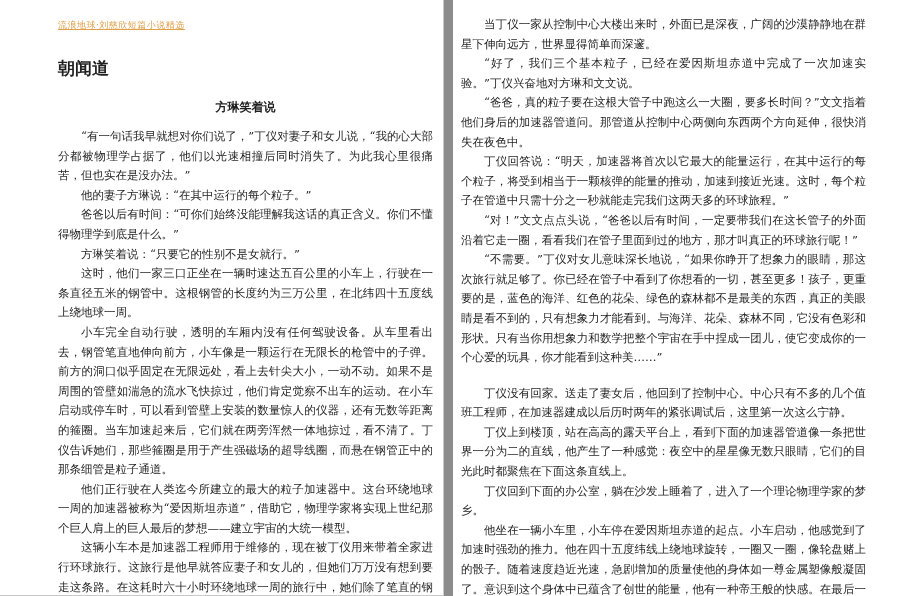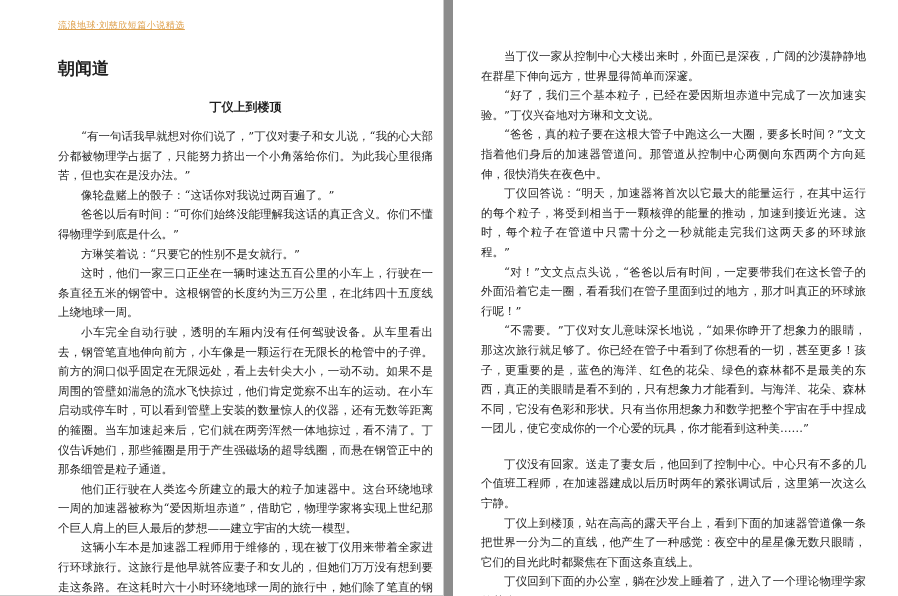"当丁仪一家从控制中心大楼出来时，外面已是深夜，广阔的沙漠静静地在群星下伸向远方，" .page-right { margin-top: 32px -> none; padding: 15px 32px 0 28px -> 15px 32px 0 8px }
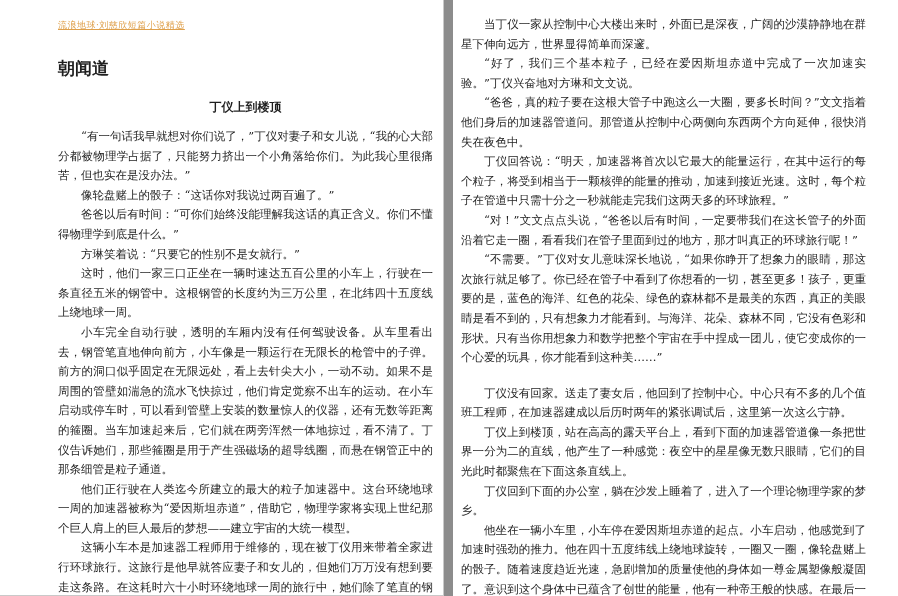"丁仪上到楼顶" h2.section-title { text: 丁仪上到楼顶 -> 方琳笑着说 }
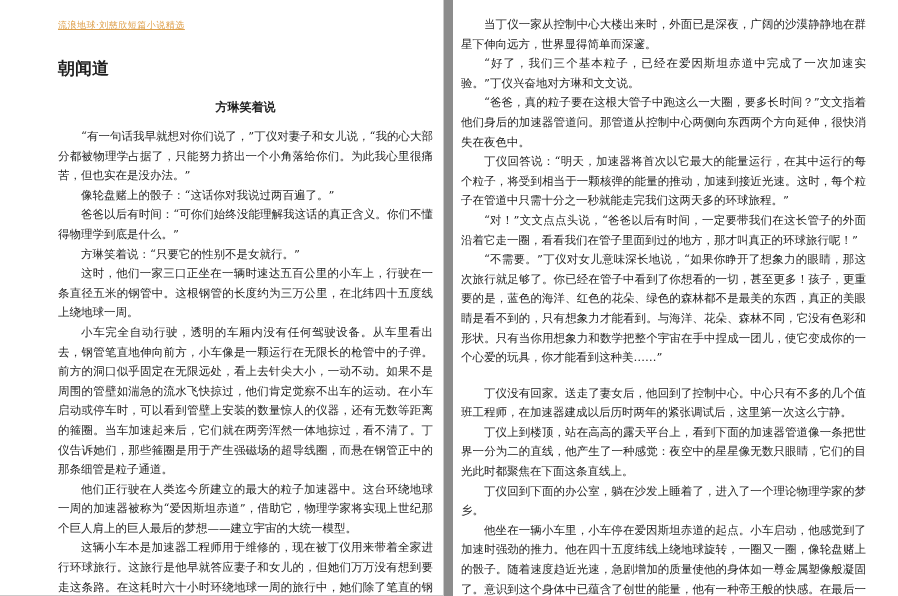"“有一句话我早就想对你们说了，”丁仪对妻子和女儿说，“我的心大部分都被物理学占据" p { text: 只能努力挤出一个小角落给你们 -> 他们以光速相撞后同时消失了 }
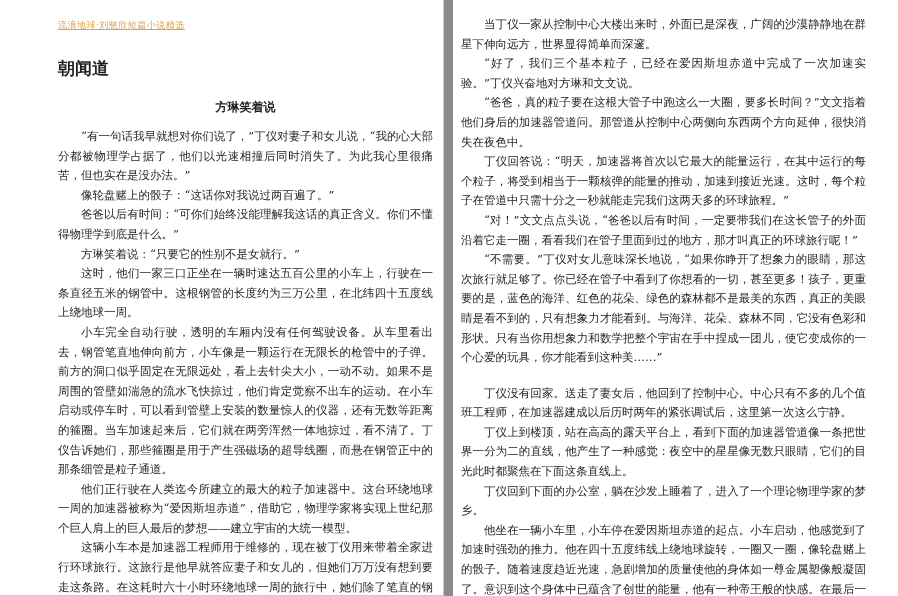"像轮盘赌上的骰子：“这话你对我说过两百遍了。”" p { text: 像轮盘赌上的骰子：“这话你对我说过两百遍了 -> 他的妻子方琳说：“在其中运行的每个粒子 }
